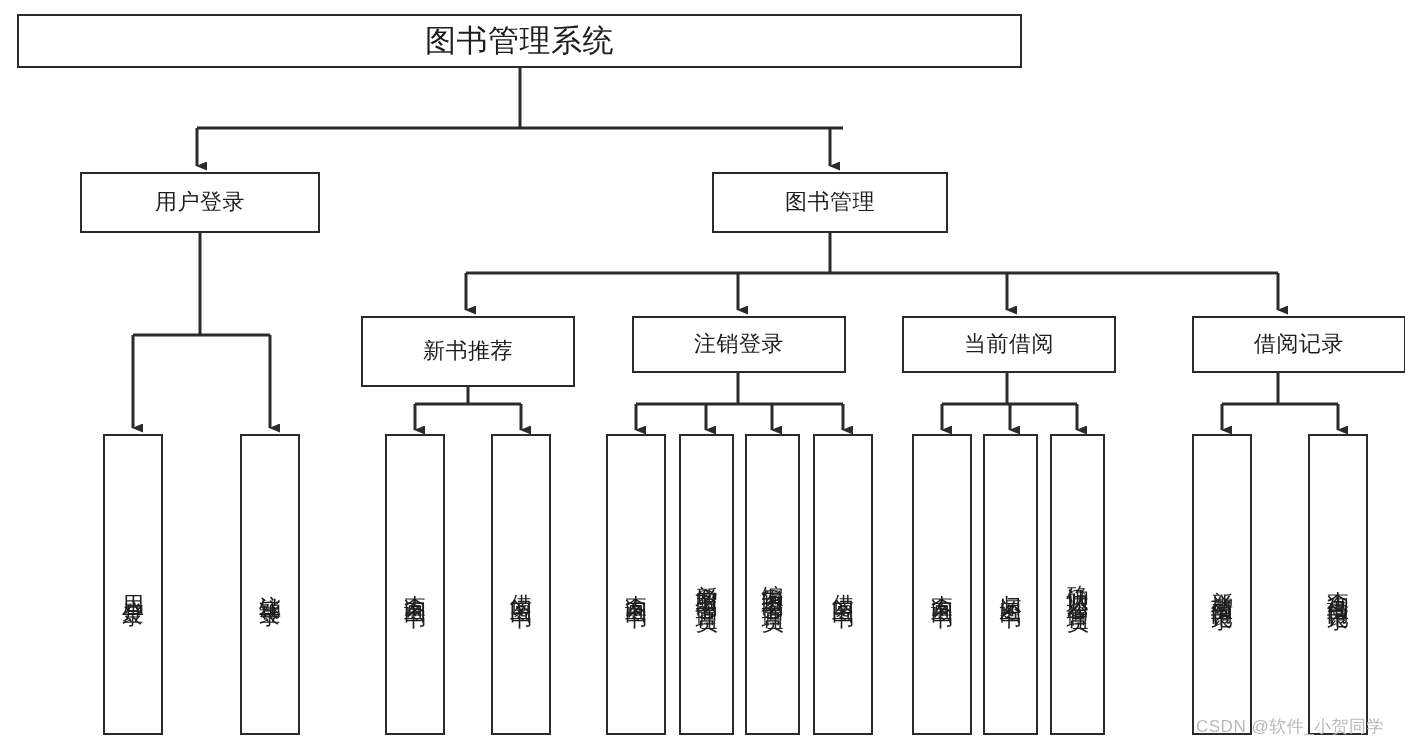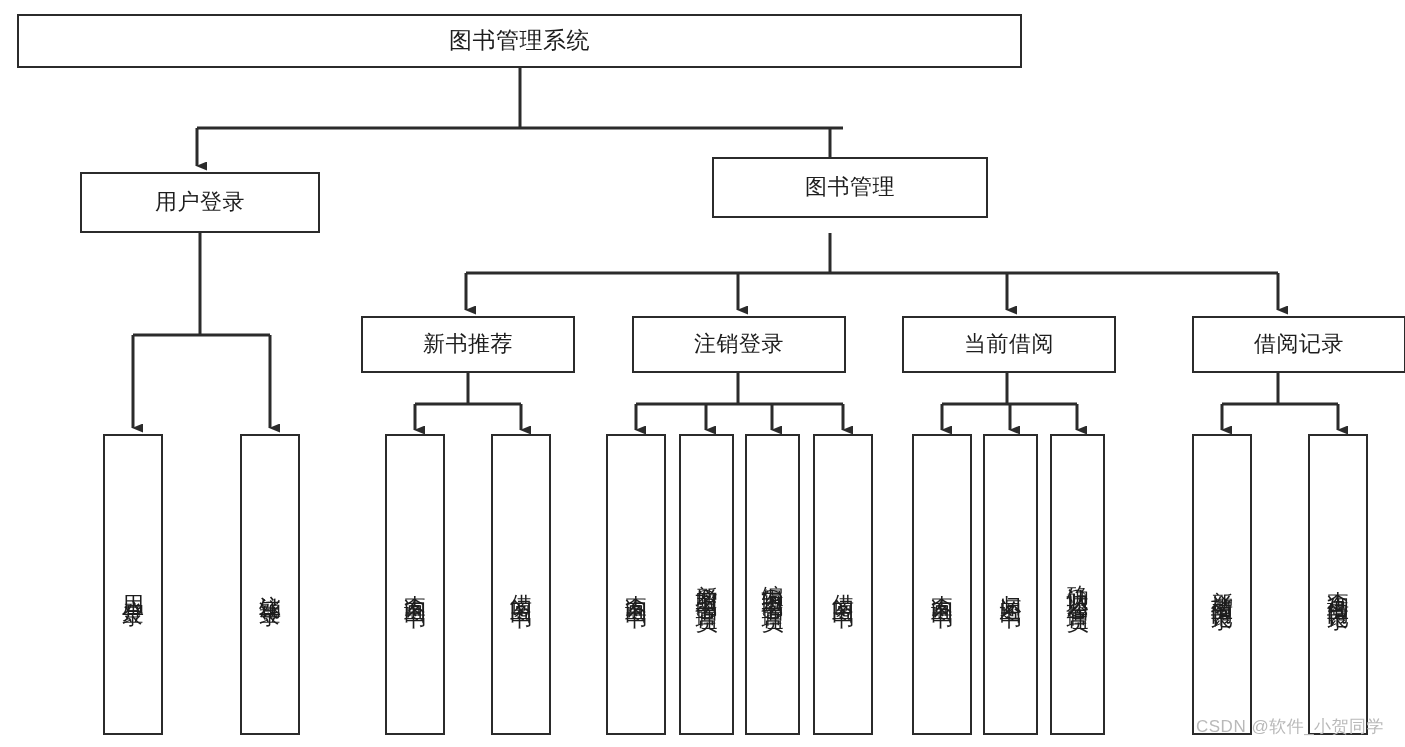"图书管理系统" .root .node-label-h { font-size: 23px -> 31px }
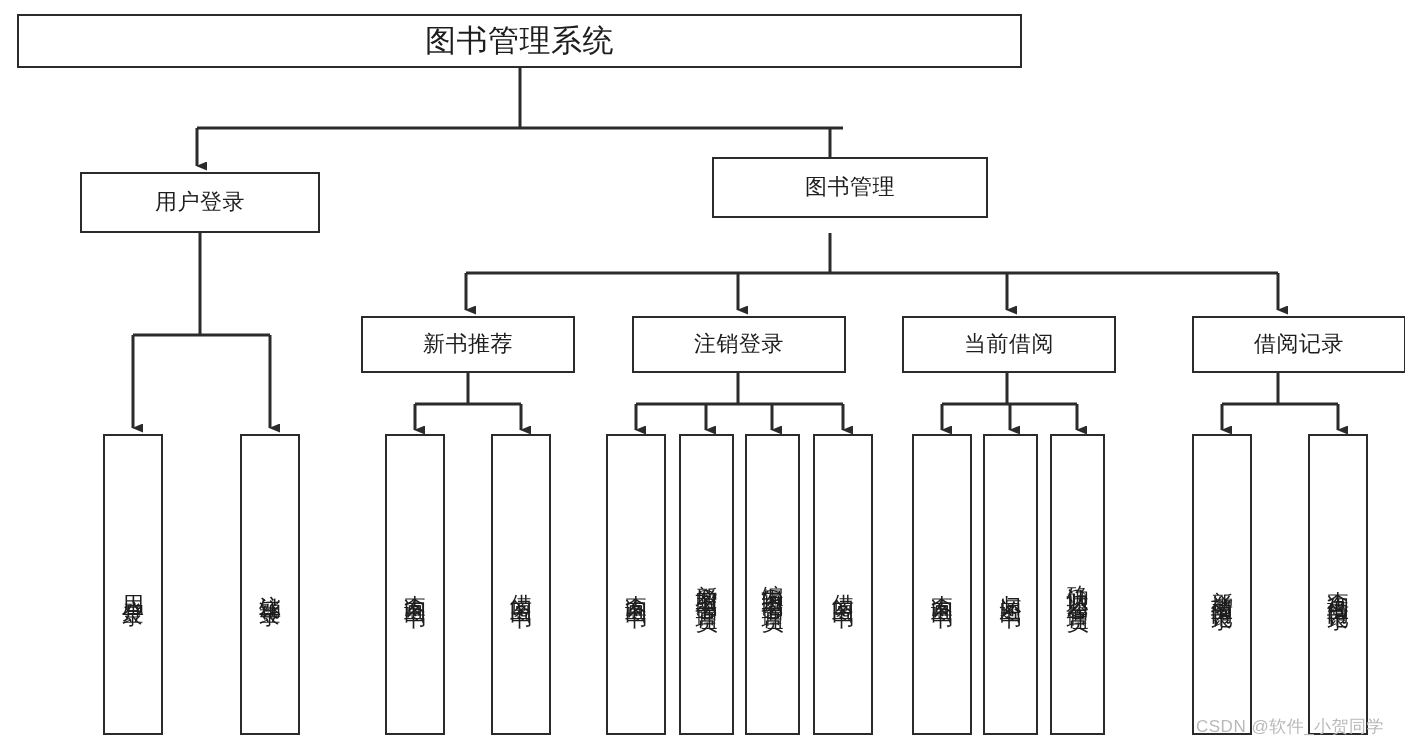"图书管理" div.node-box { top: 157px -> 172px; width: 276px -> 236px }
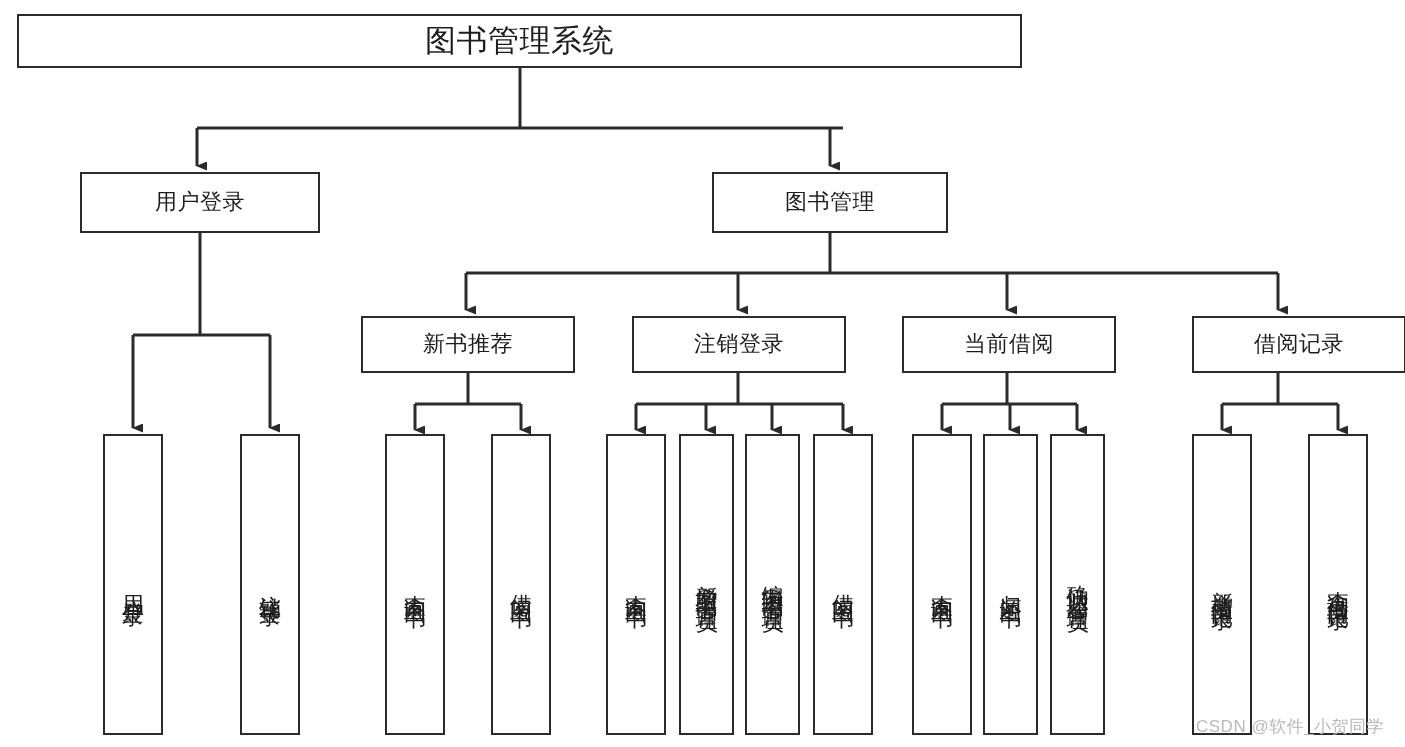"新书推荐" div.node-box { height: 57px -> 71px }
